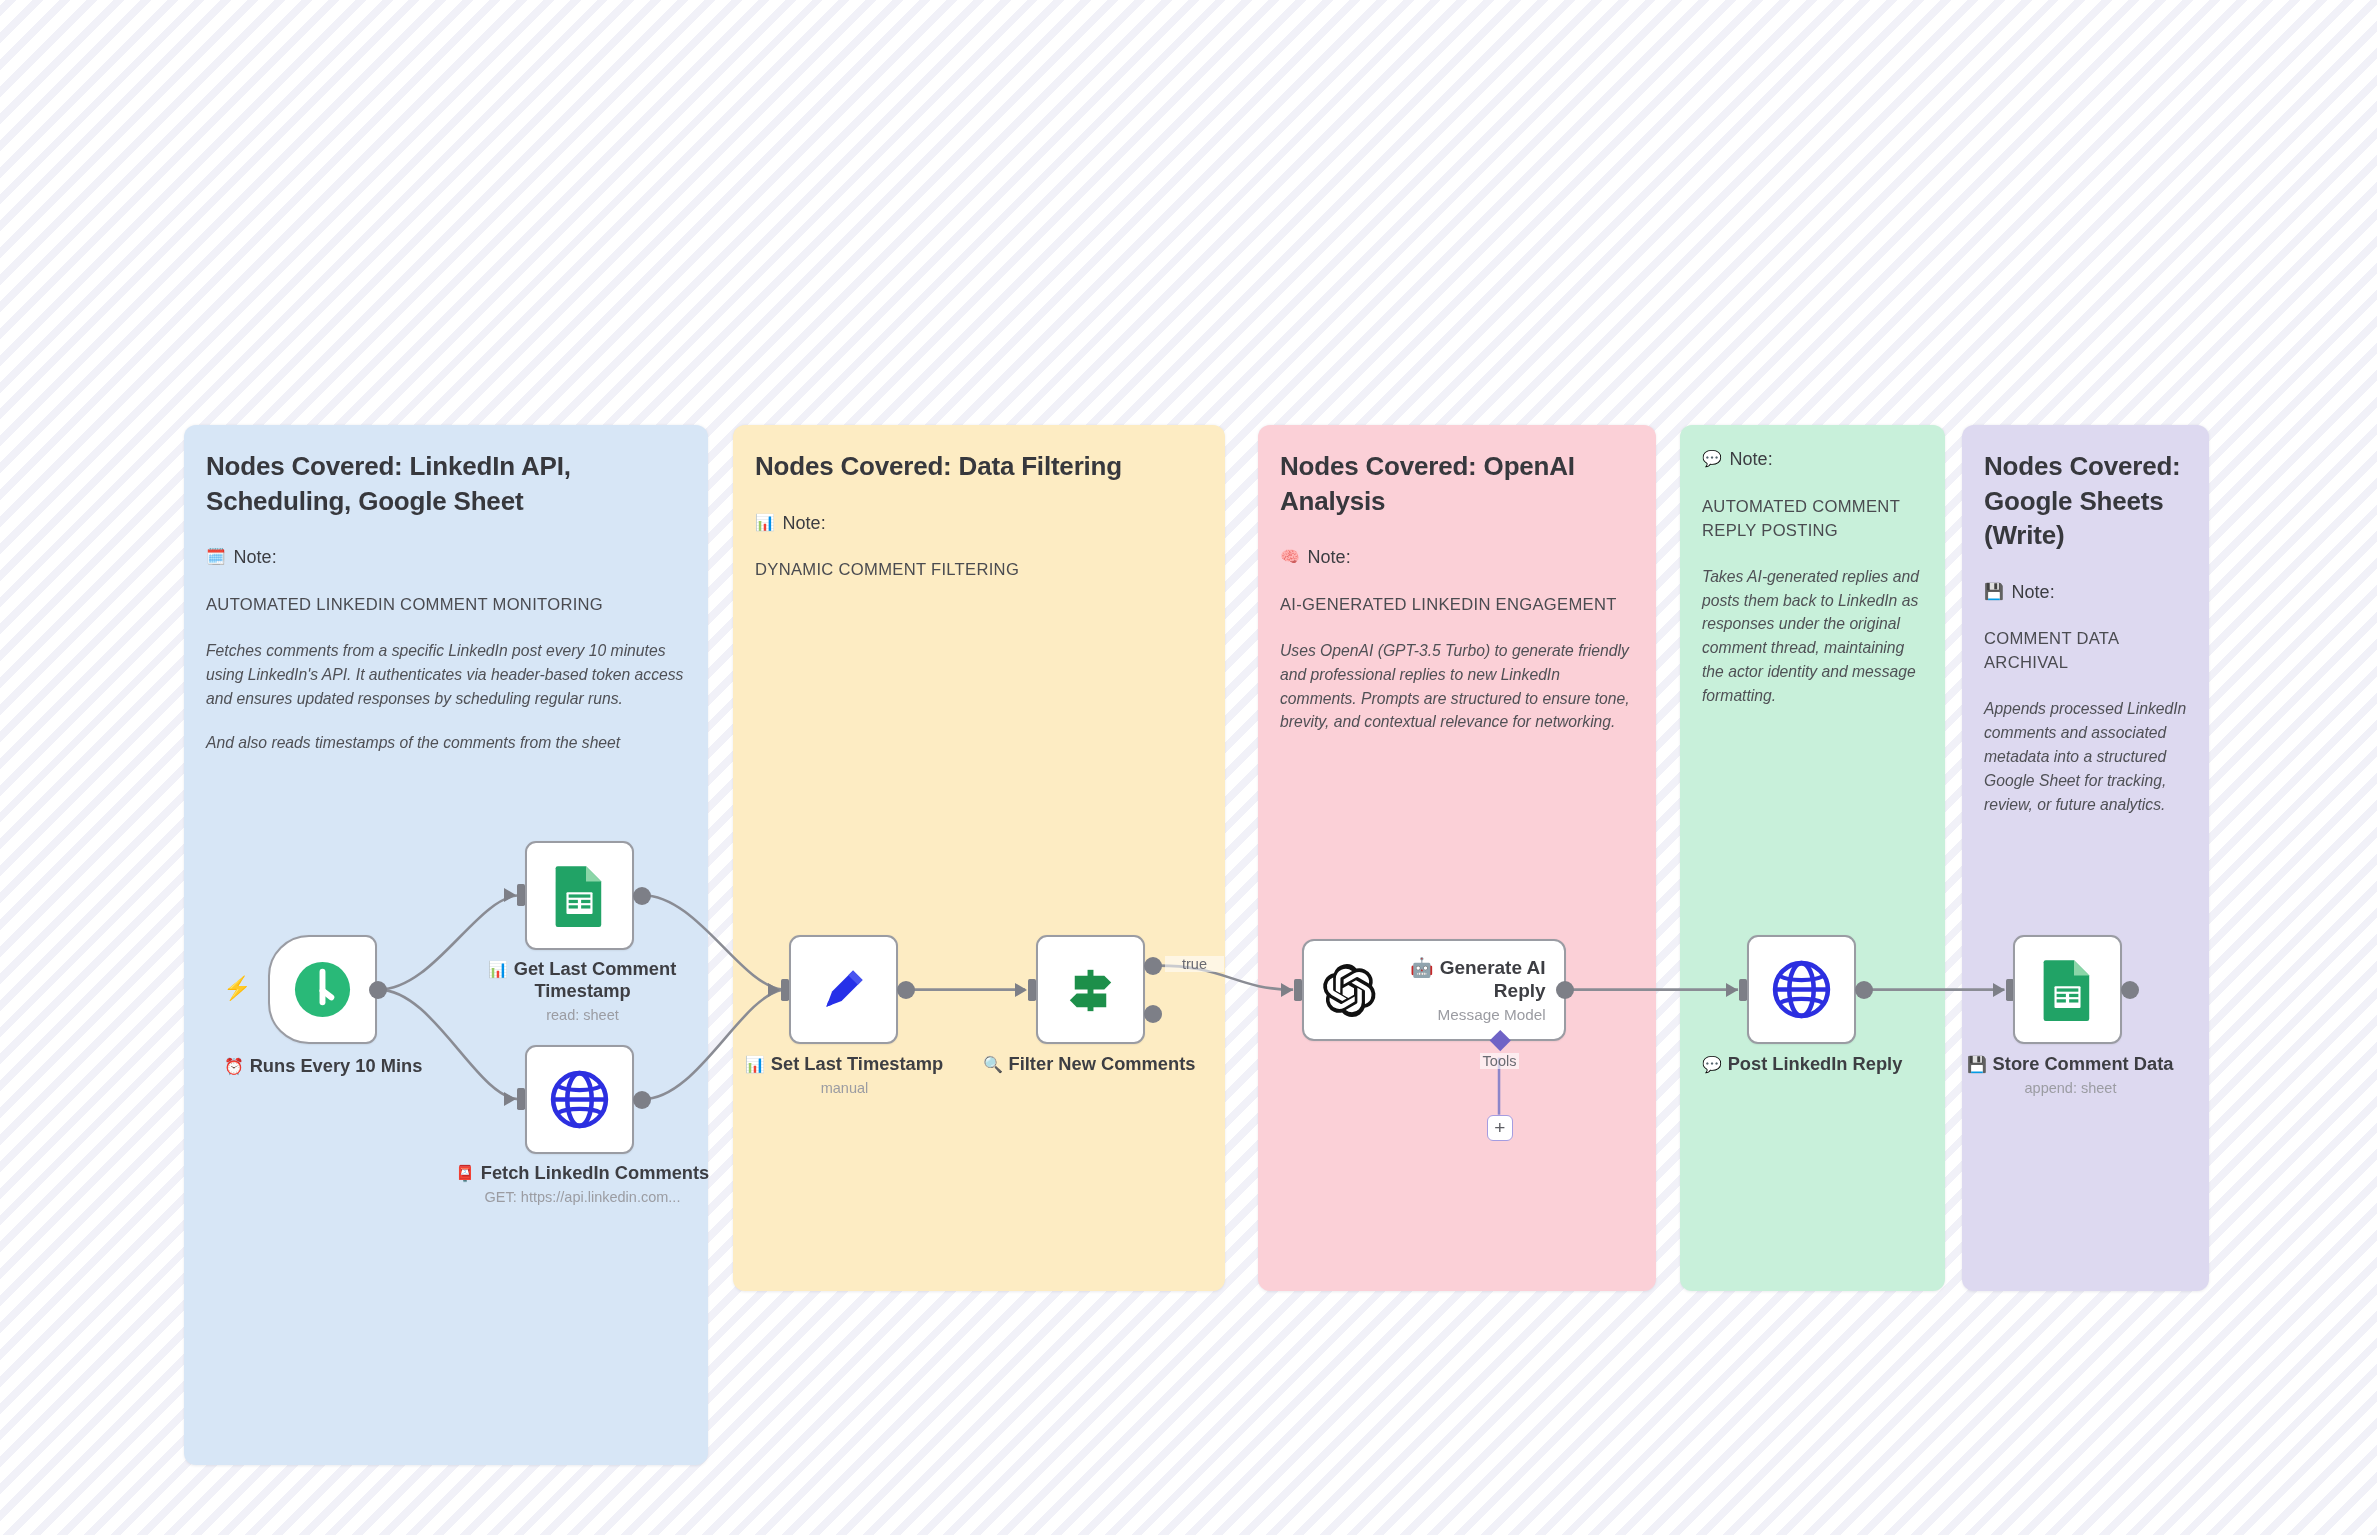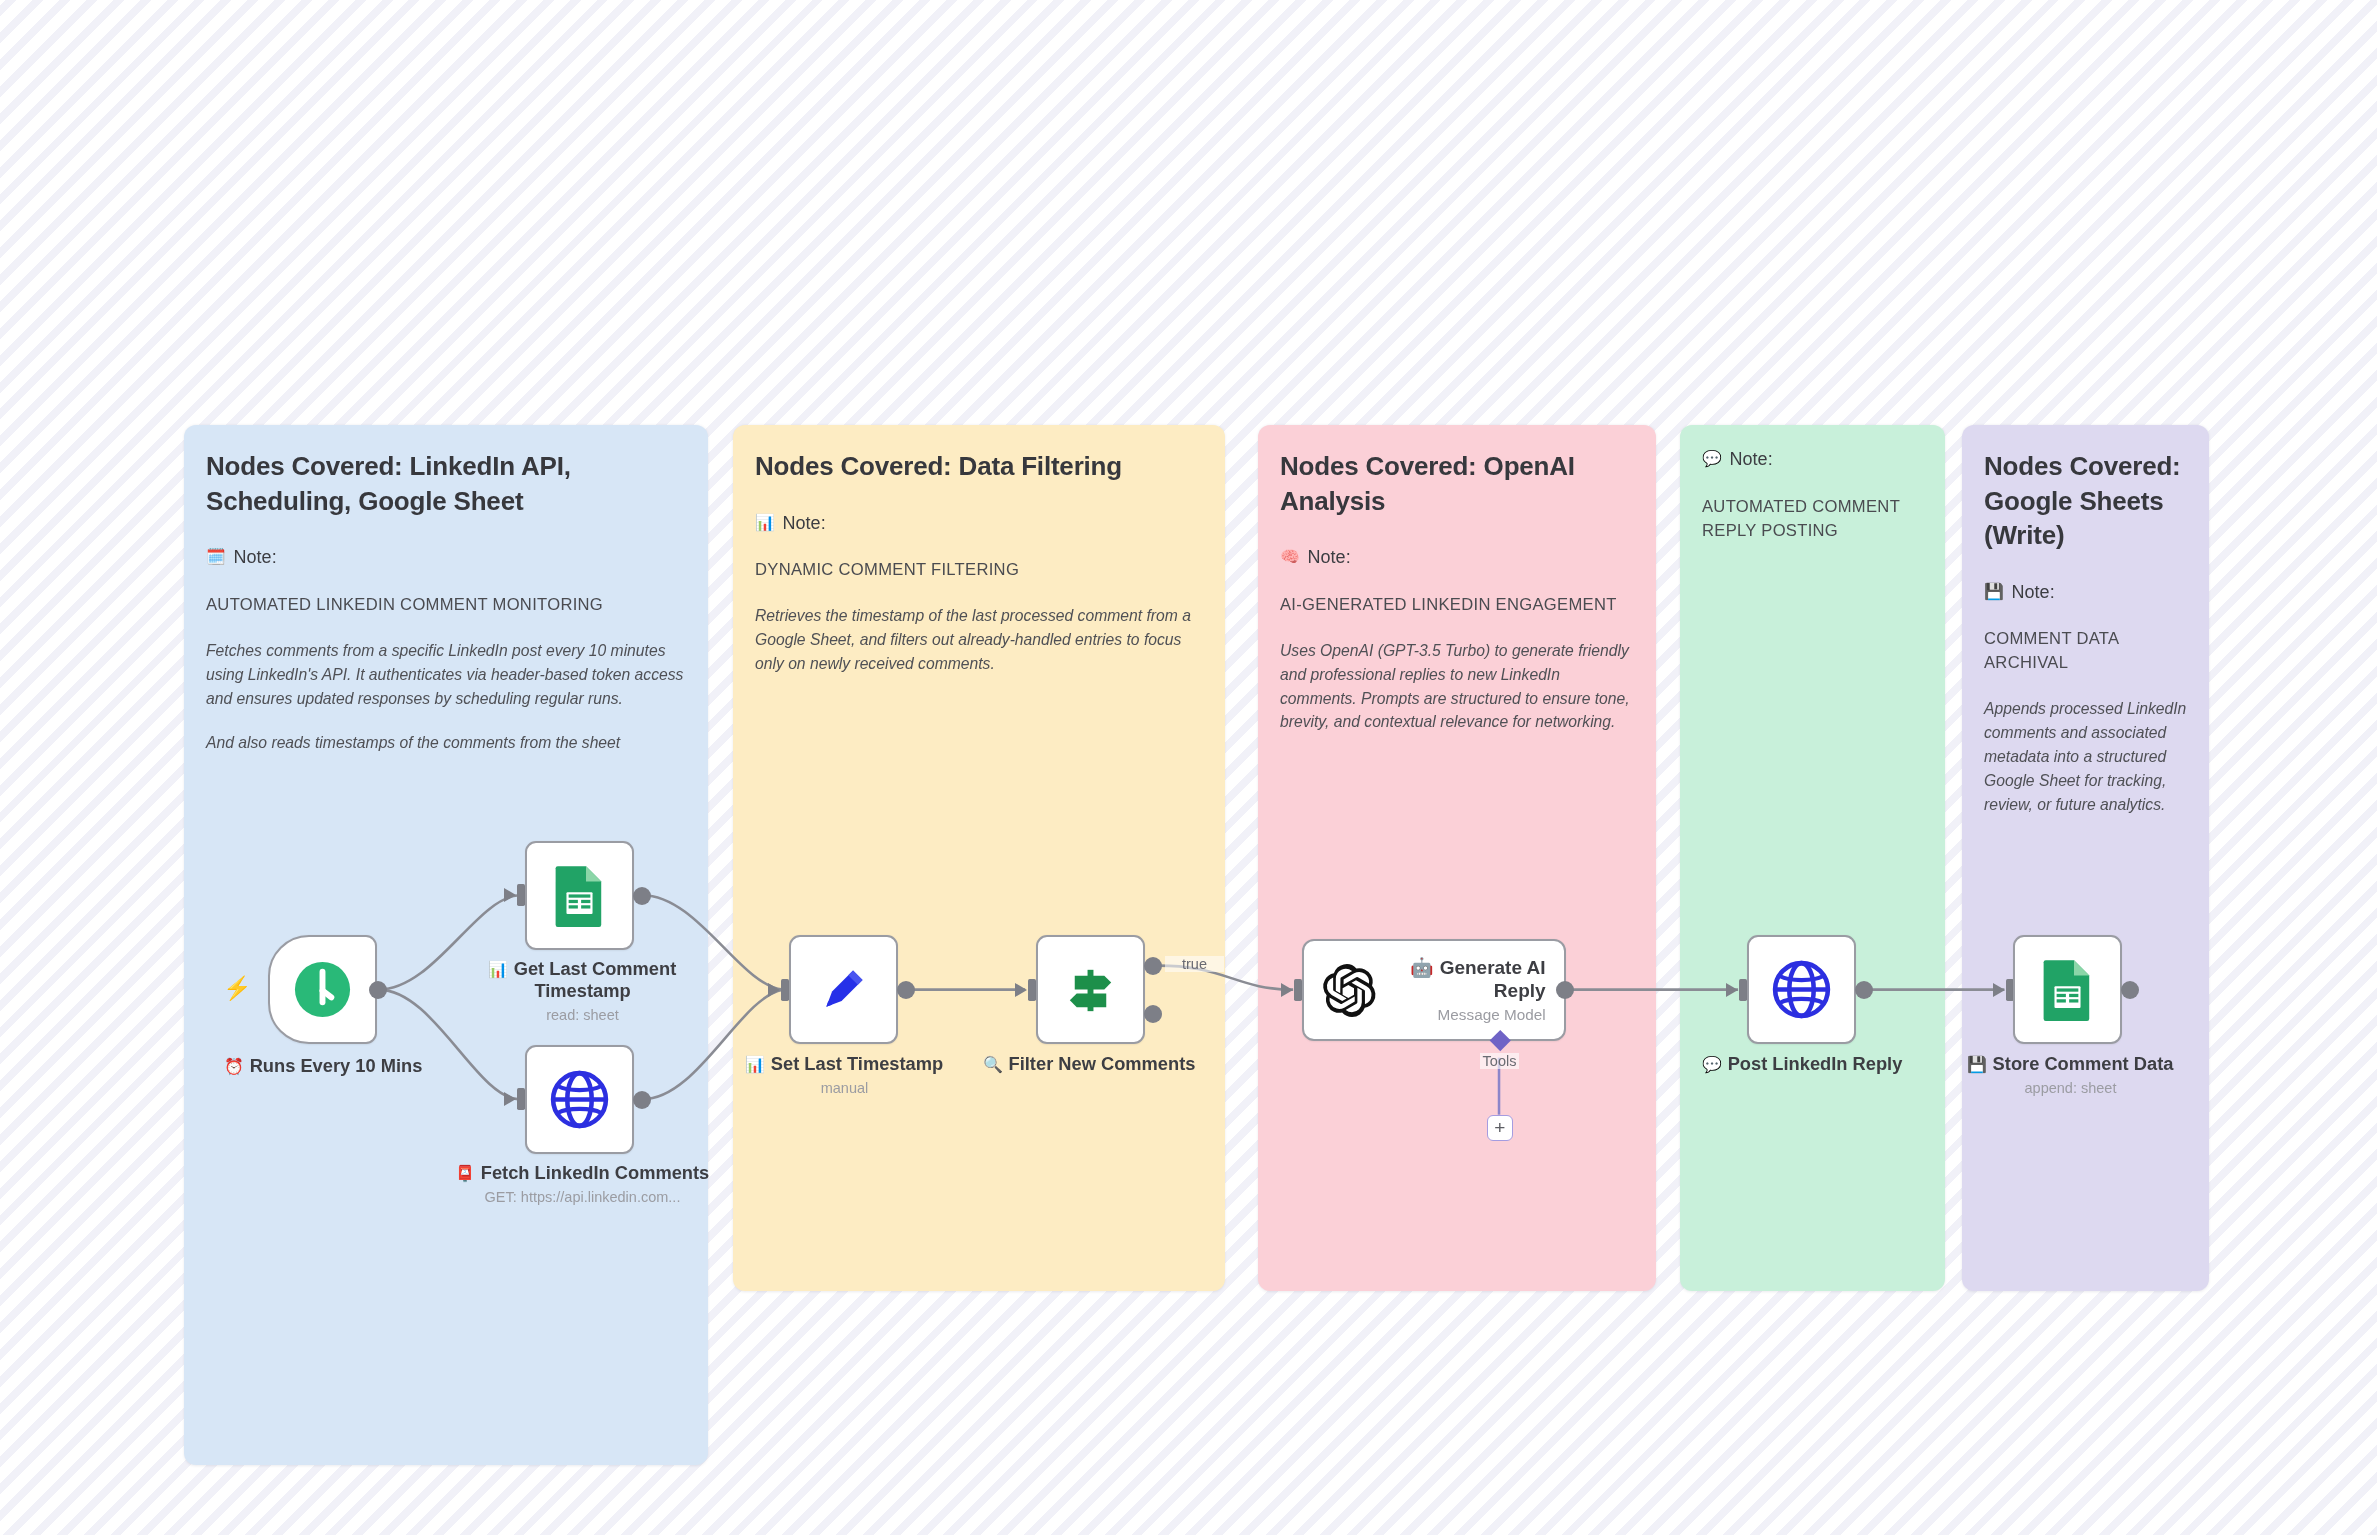"Takes AI-generated replies and posts" div.panel-body { html: none -> <div>Takes AI-generated replies and posts them back to LinkedIn as responses under the original comment thread, maintaining the actor identity and message formatting.</div> }
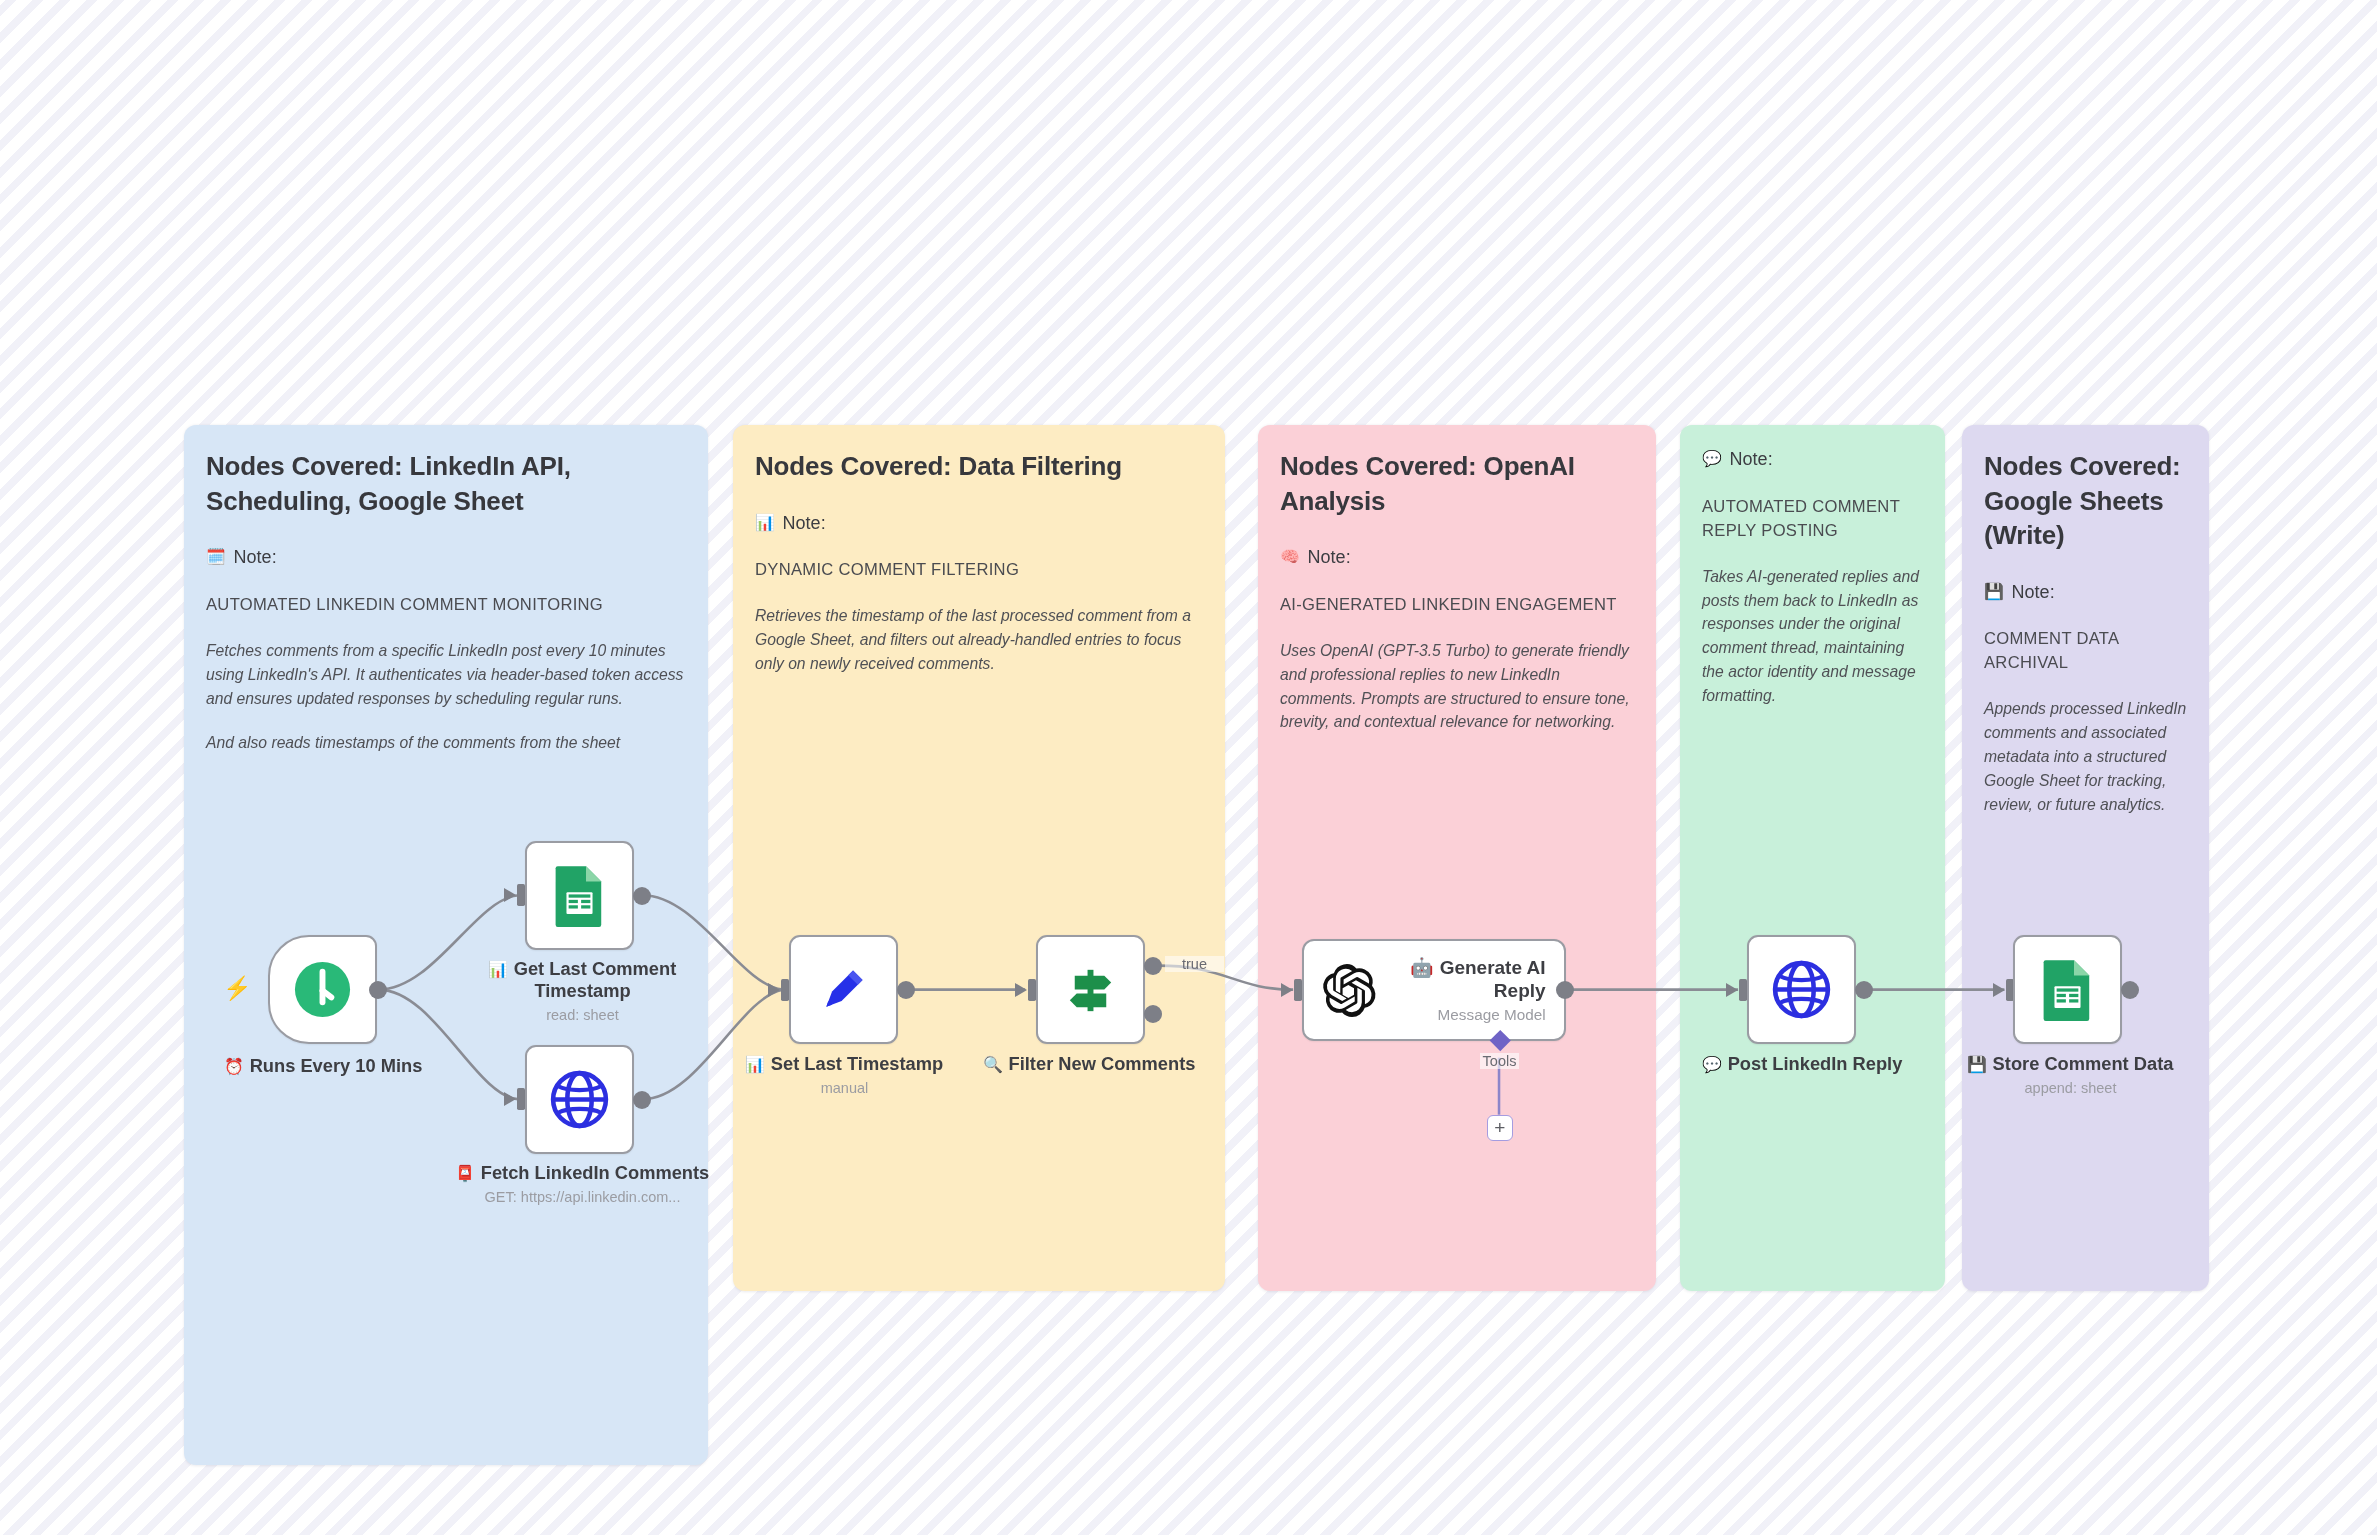"Retrieves the timestamp of the" div.panel-body { html: <div>Retrieves the timestamp of the last processed comment from a Google Sheet, and filters out already-handled entries to focus only on newly received comments.</div> -> none }
